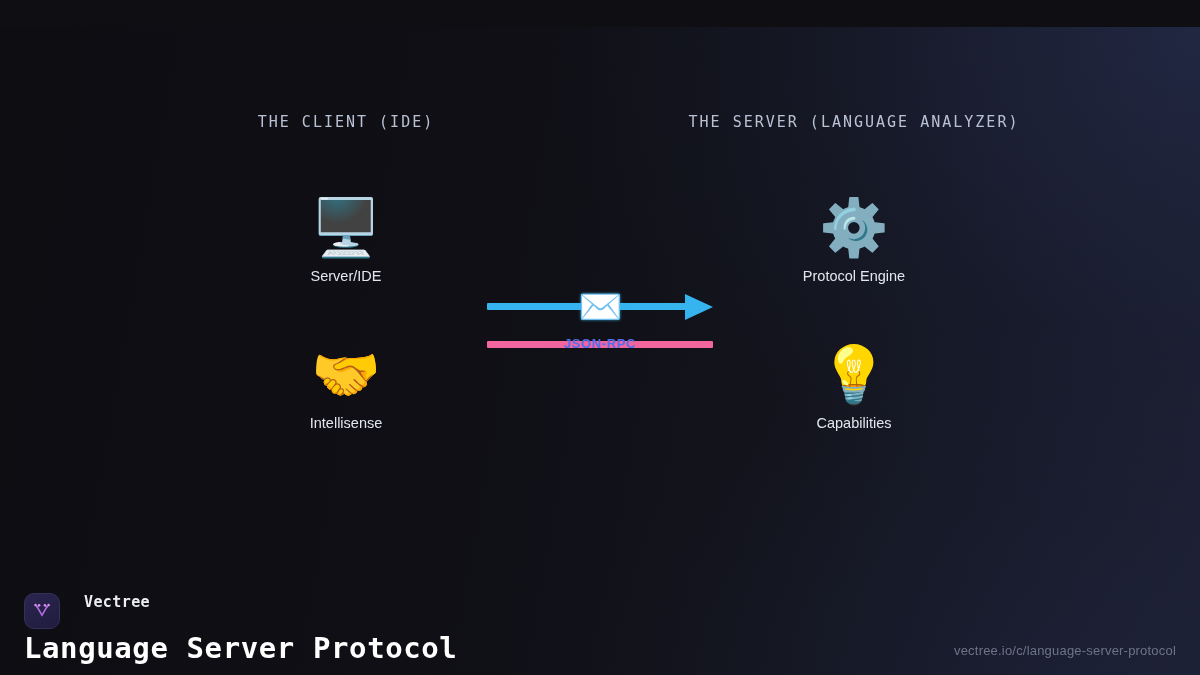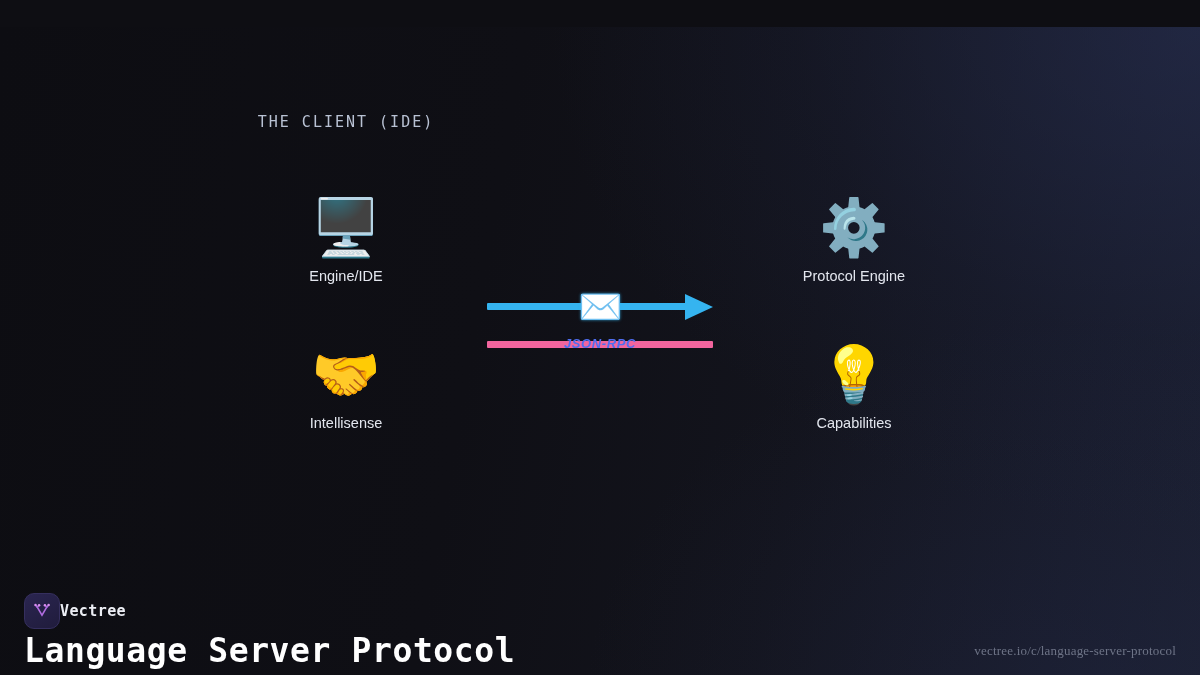"THE SERVER (LANGUAGE ANALYZER)" div.col-header { html: none -> <div>THE SERVER (LANGUAGE ANALYZER)</div> }
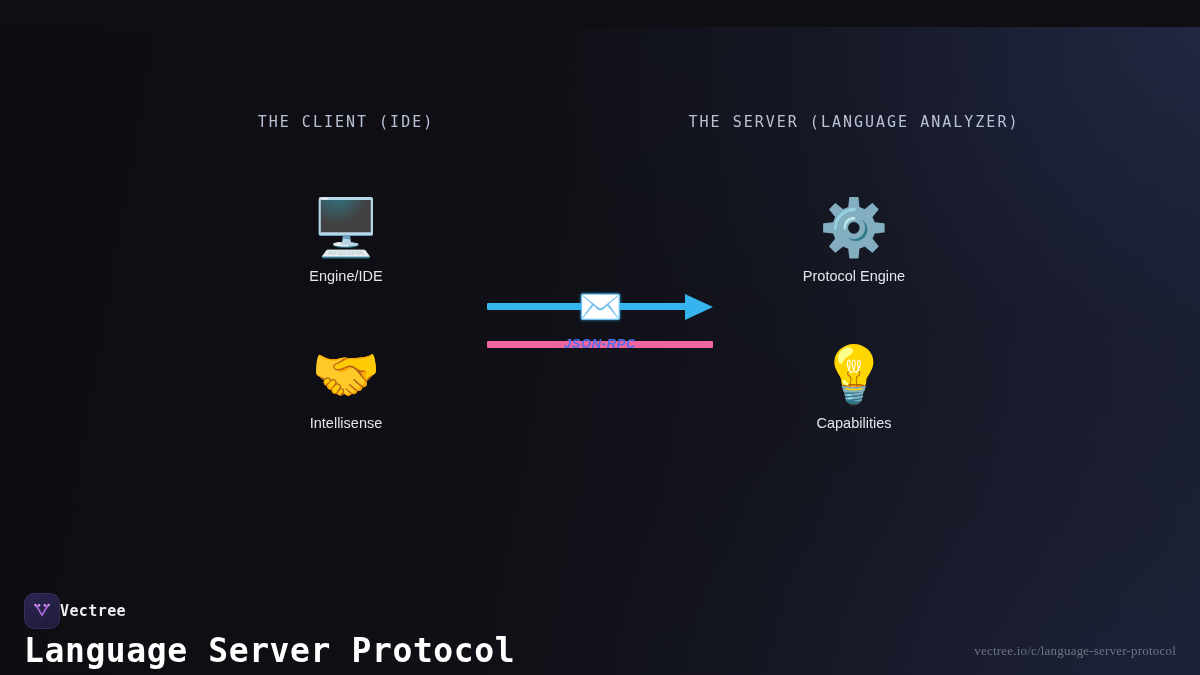"Engine/IDE" span.node-label { text: Engine/IDE -> Server/IDE }
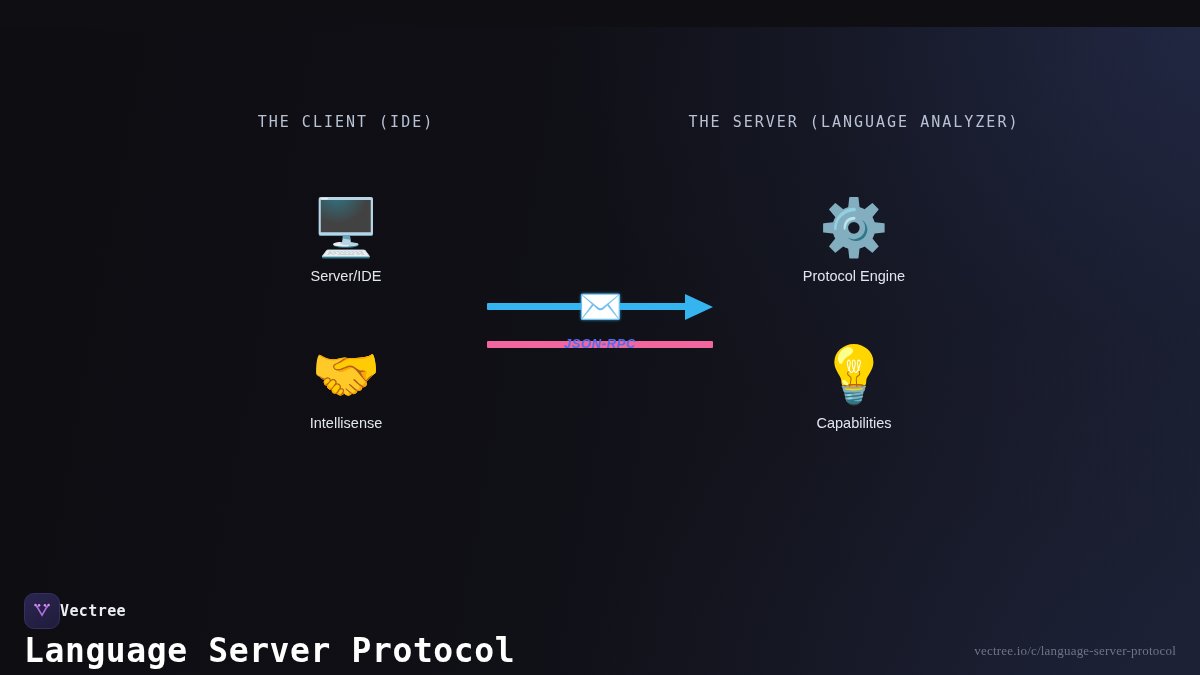"JSON-RPC" #protocol-label { font-style: italic -> none }
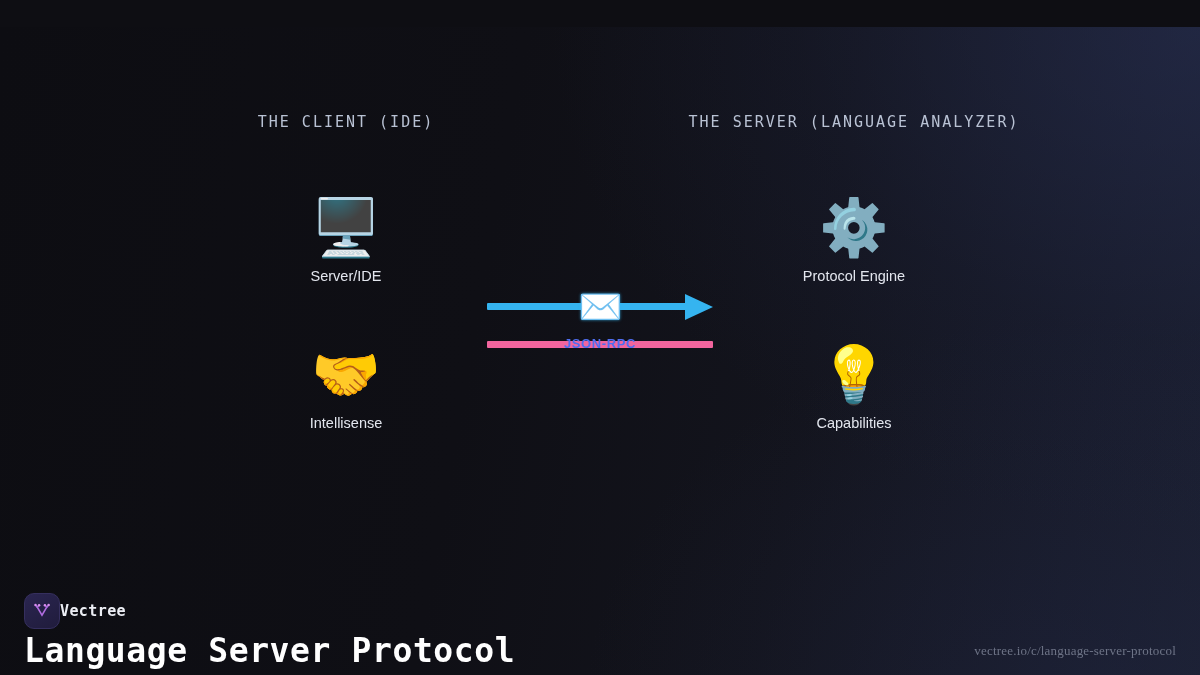"Vectree" #brand { align-items: center -> none; gap: 0 -> 24px }
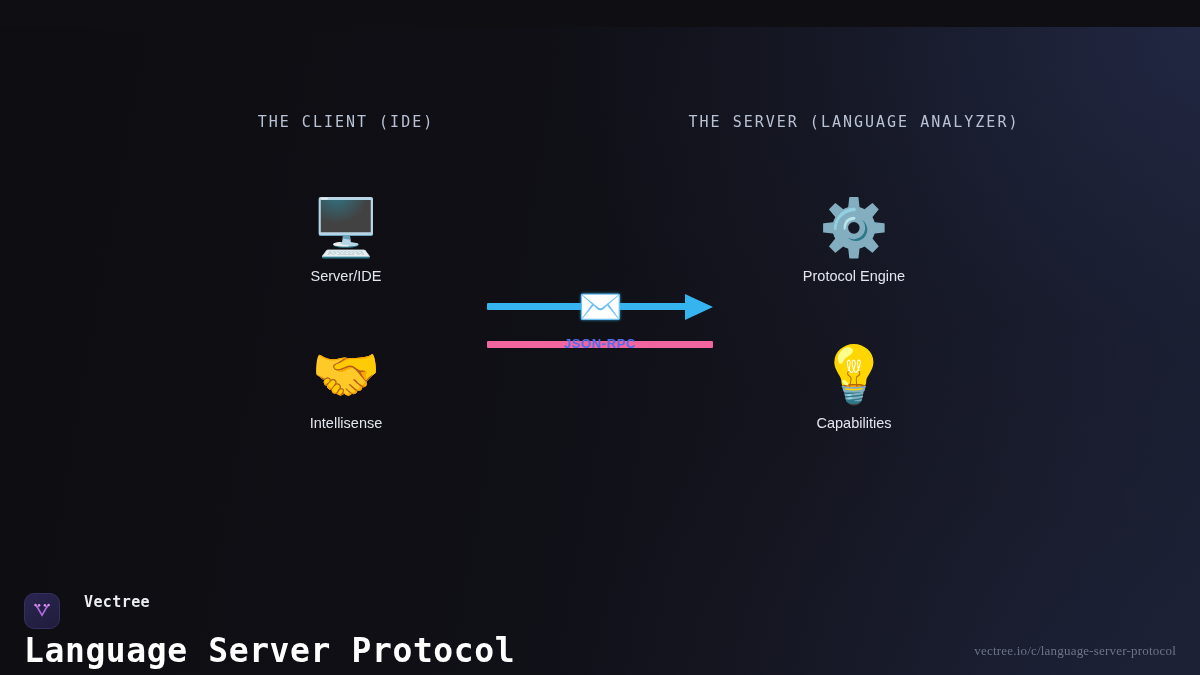"Language Server Protocol" #deck-title { font-size: 33px -> 29px }
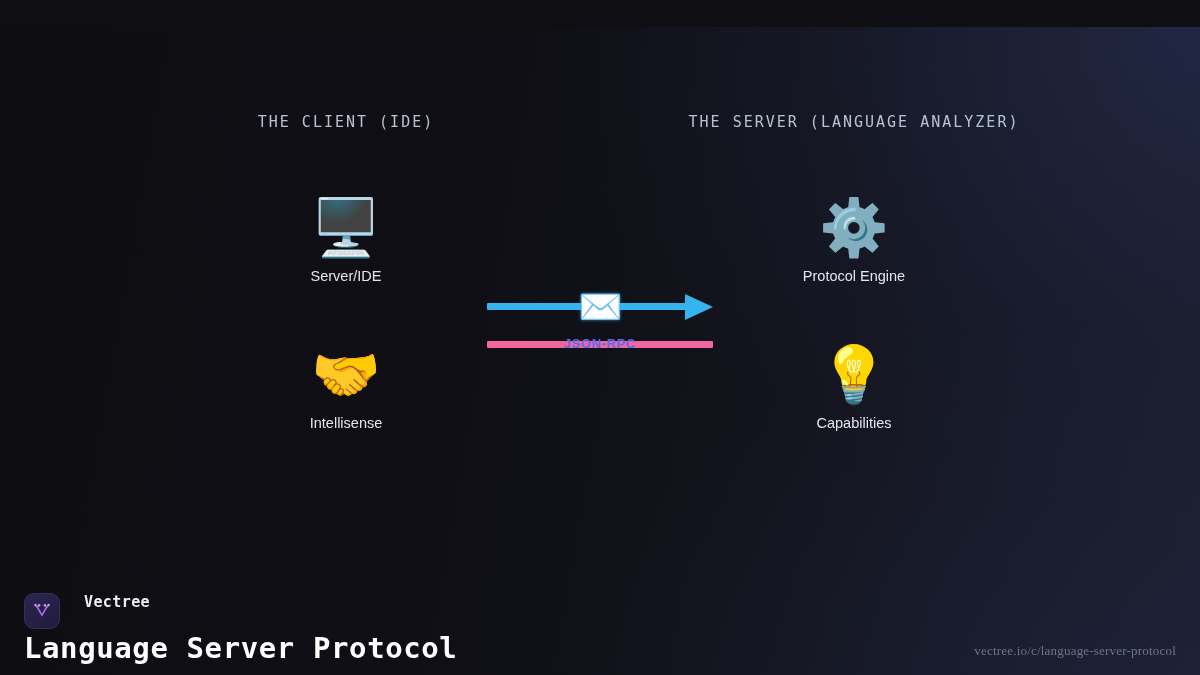"vectree.io/c/language-server-protocol" #deck-url { font-family: Liberation Serif, serif -> Liberation Sans, sans-serif }
